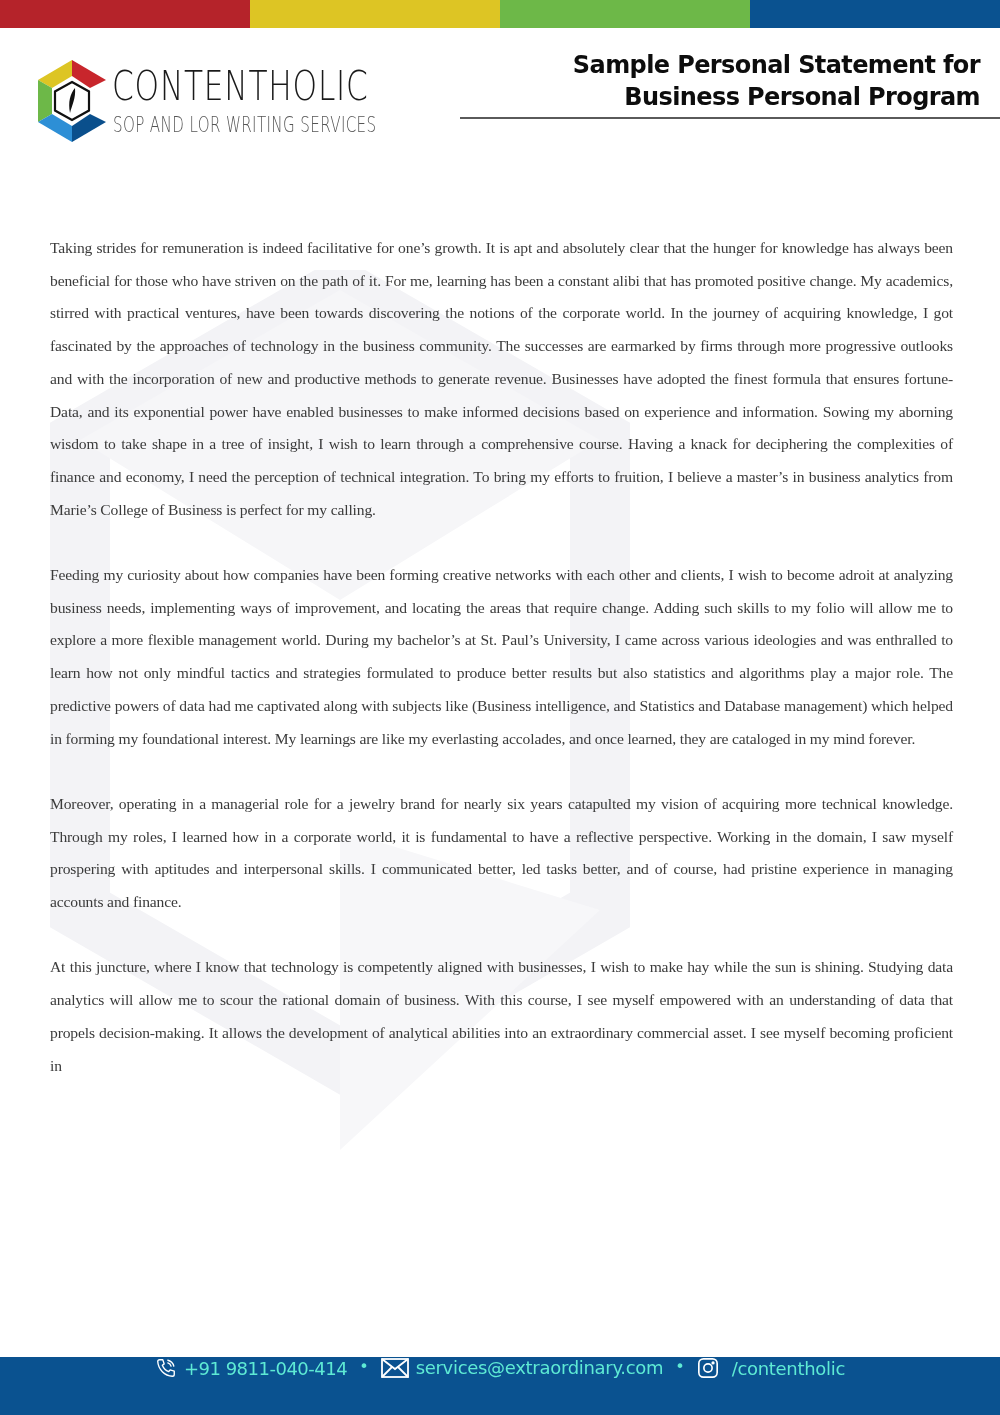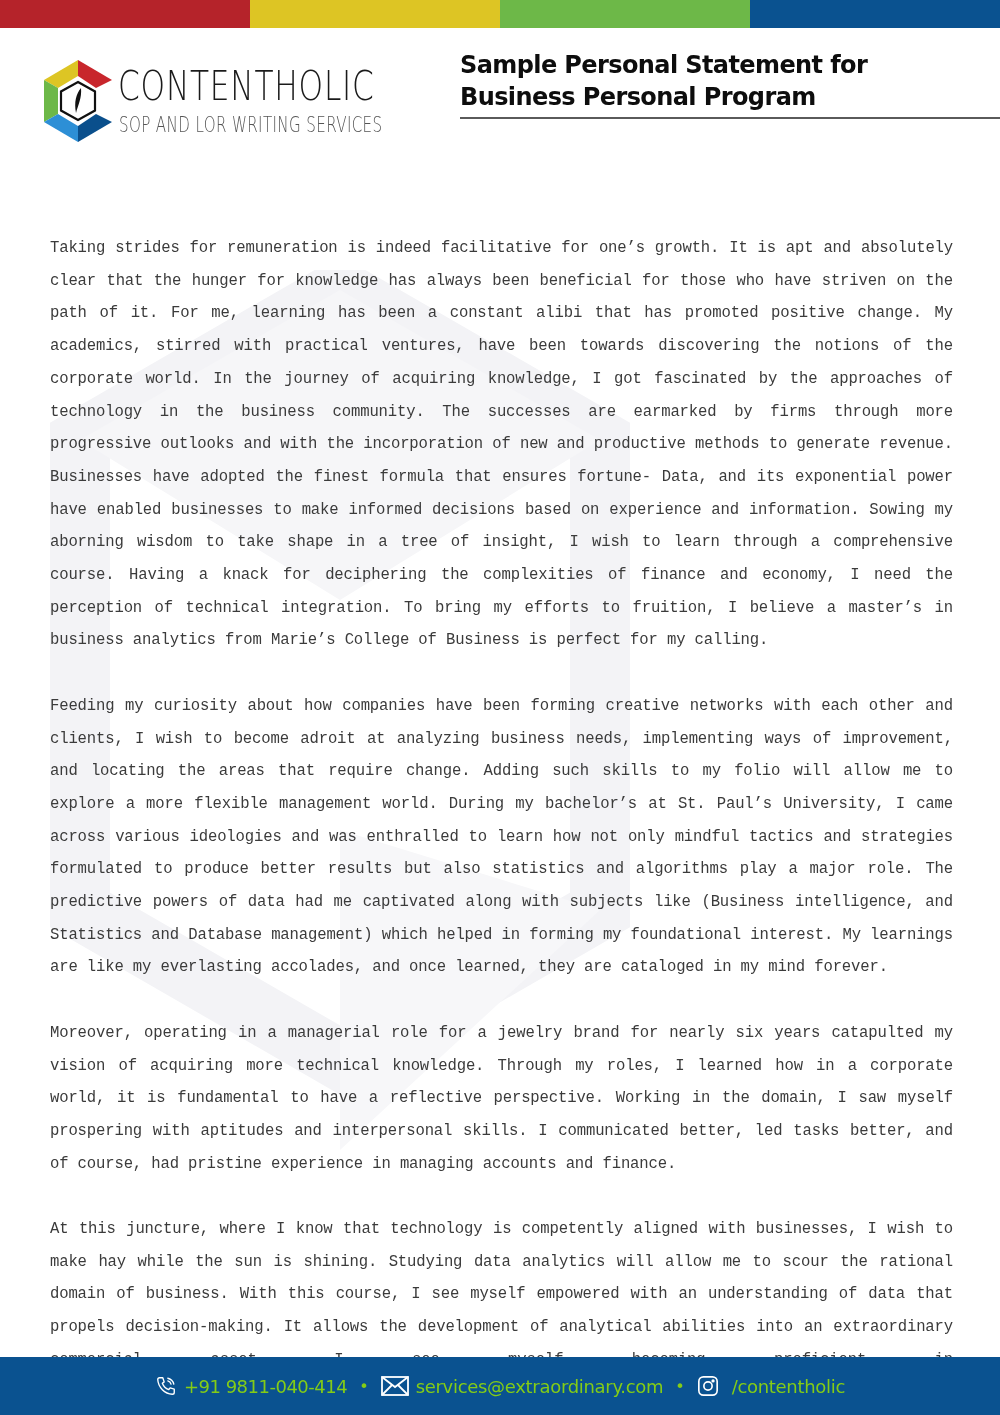"CONTENTHOLIC" .logo { left: 40px -> 34px }
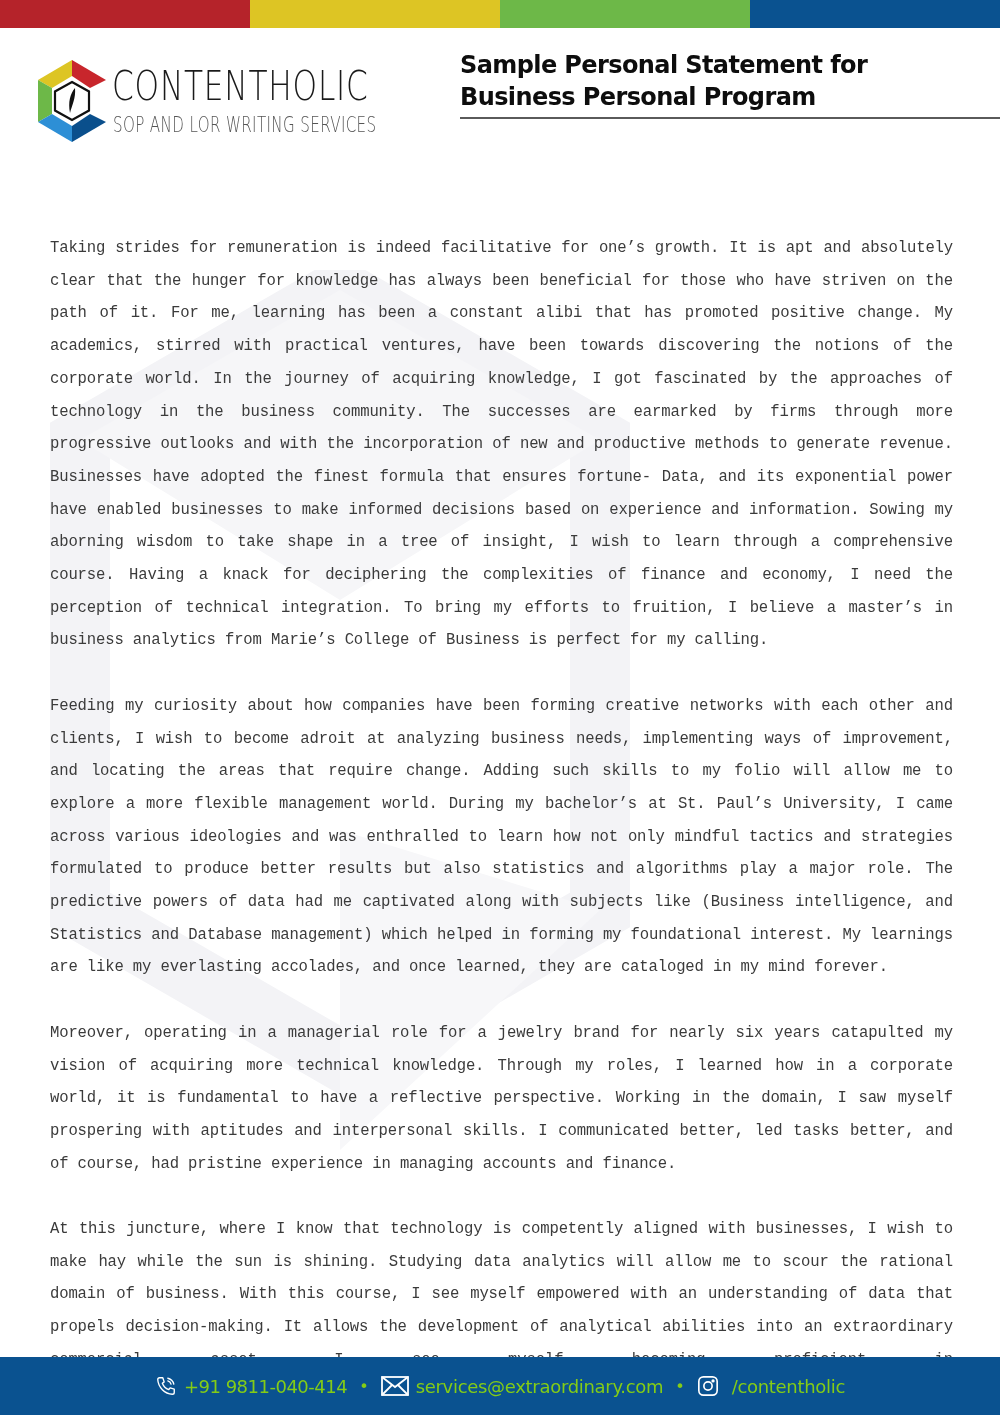"Sample Personal Statement for" .doc-title { text-align: none -> right }
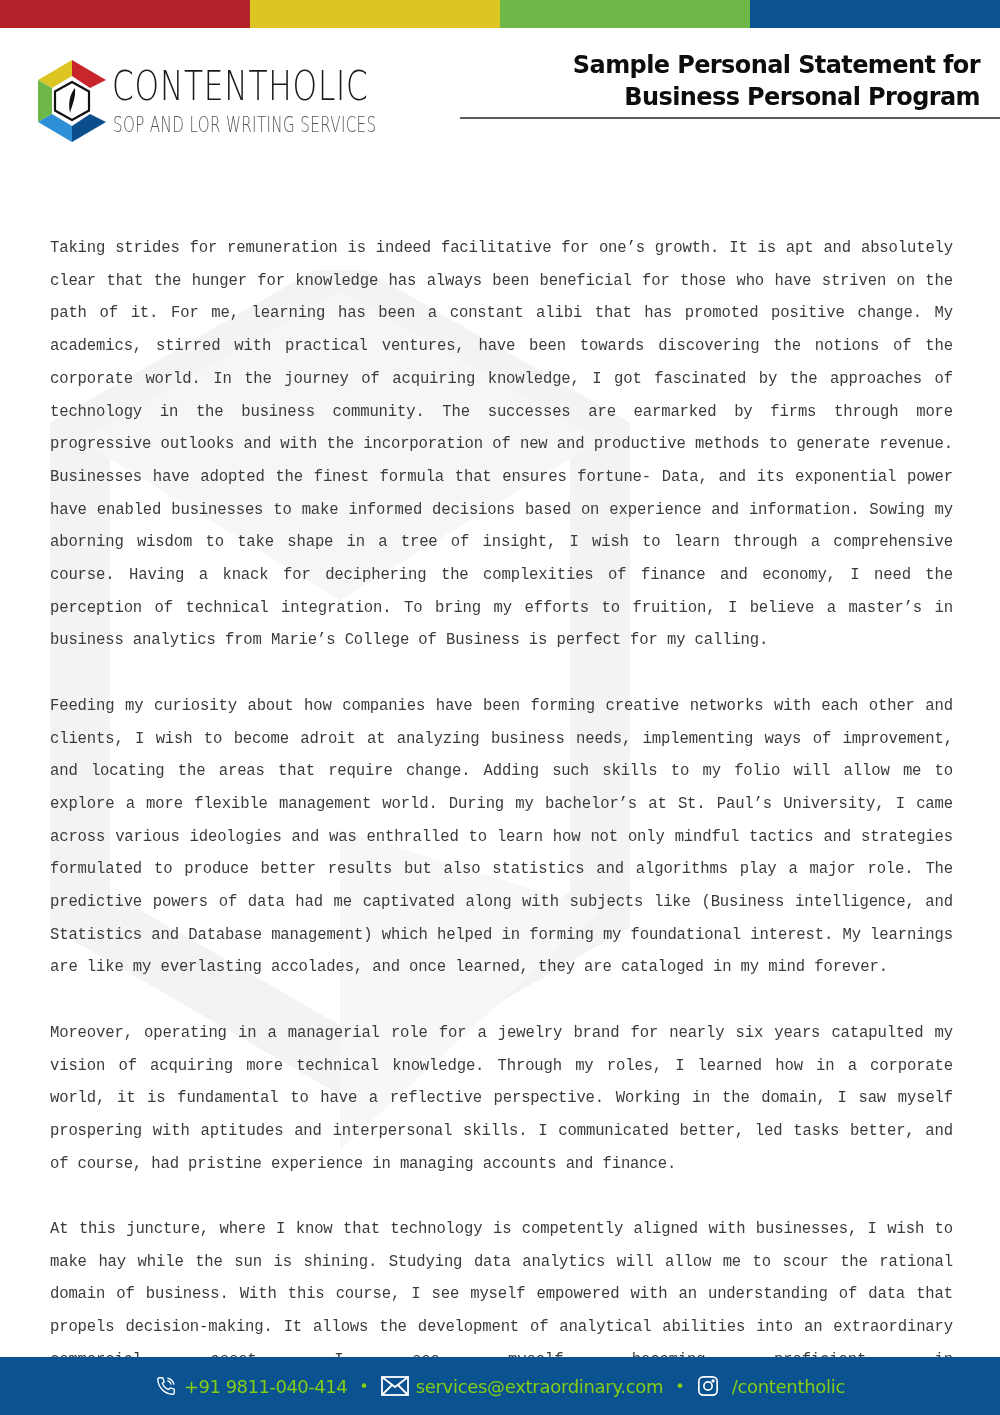"Taking strides for remuneration is" .body-text p { font-family: Liberation Mono, monospace -> Liberation Serif, serif }
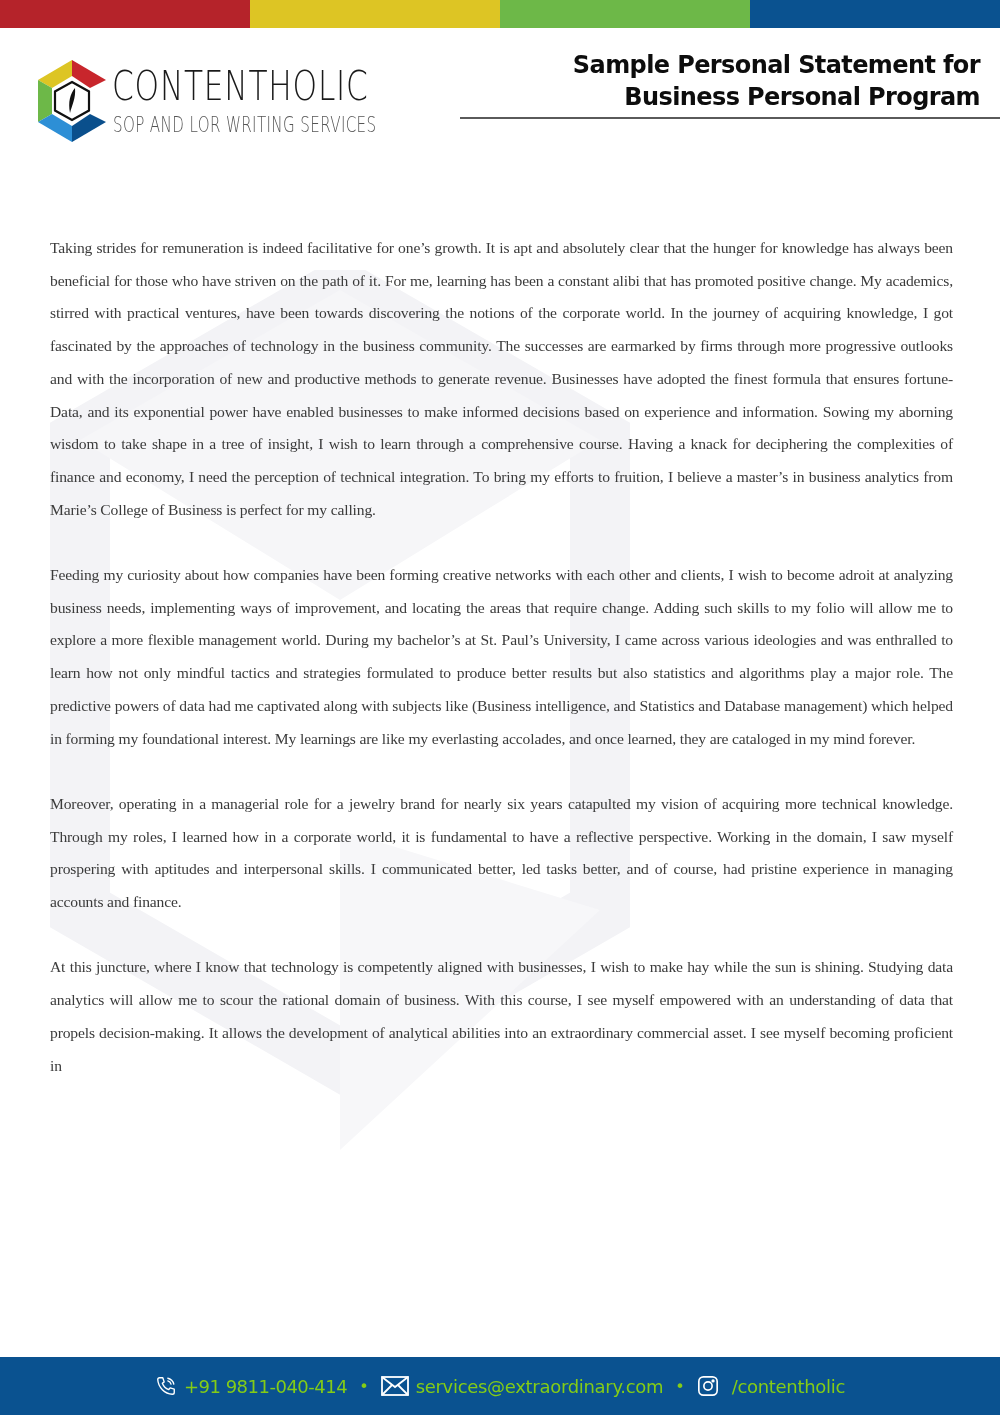"+91 9811-040-414" .footer { align-items: center -> flex-start; color: #84cc16 -> #5eead4 }
